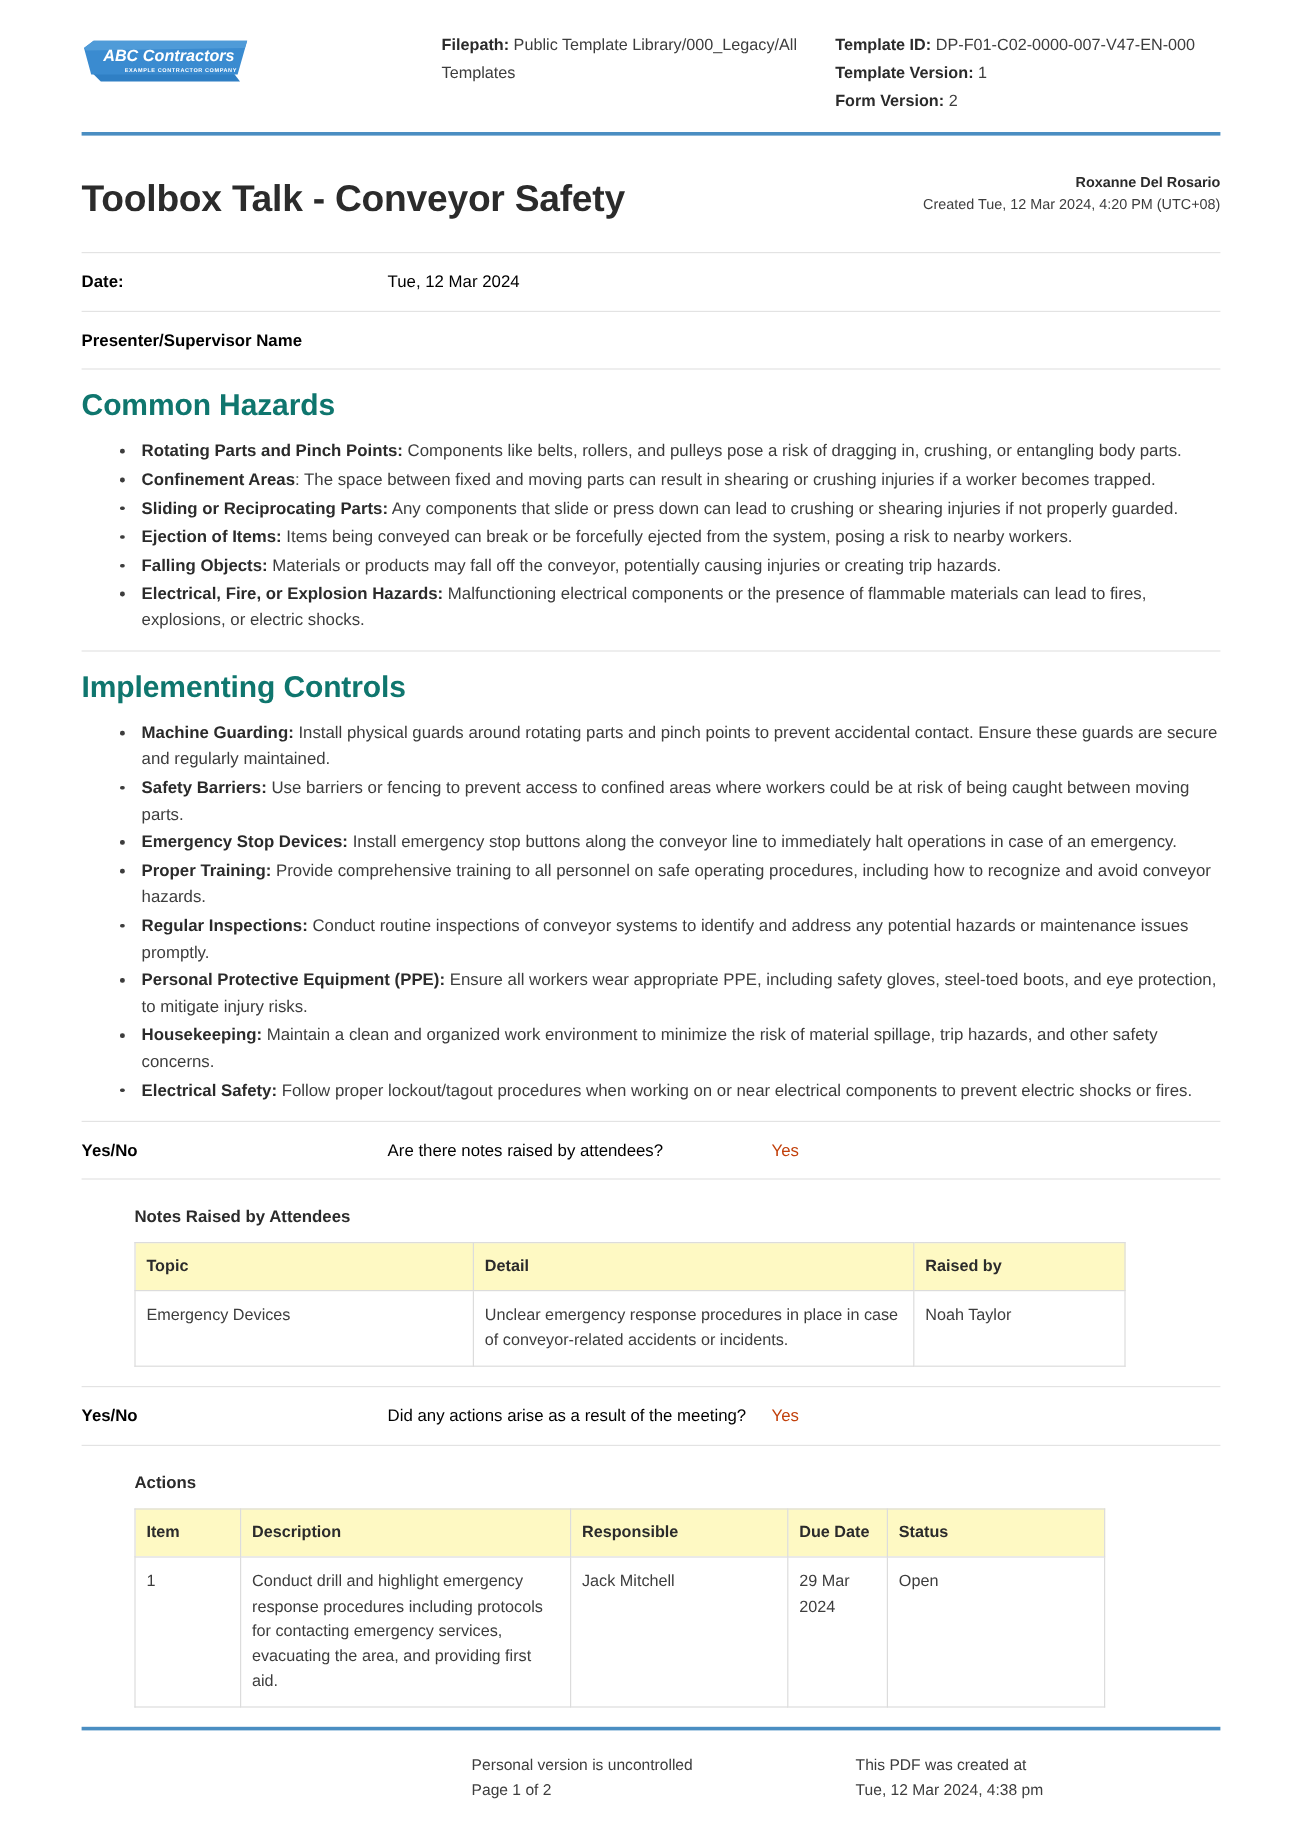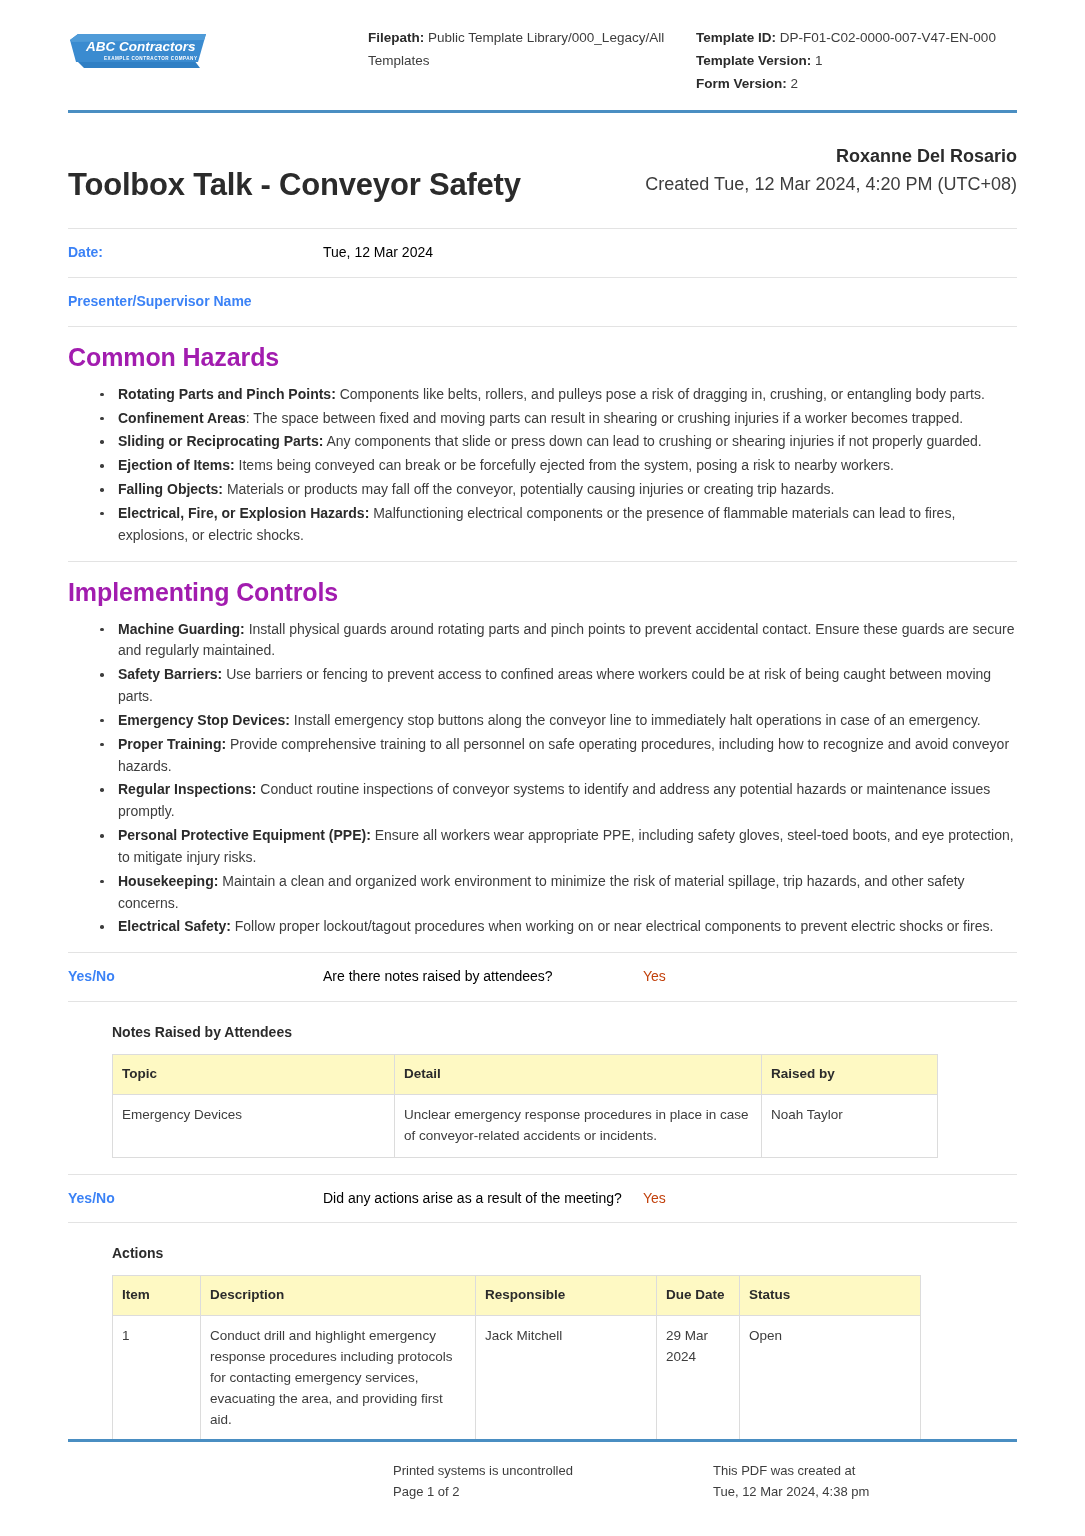"Roxanne Del Rosario" .author-block { font-size: 18px -> 12px }
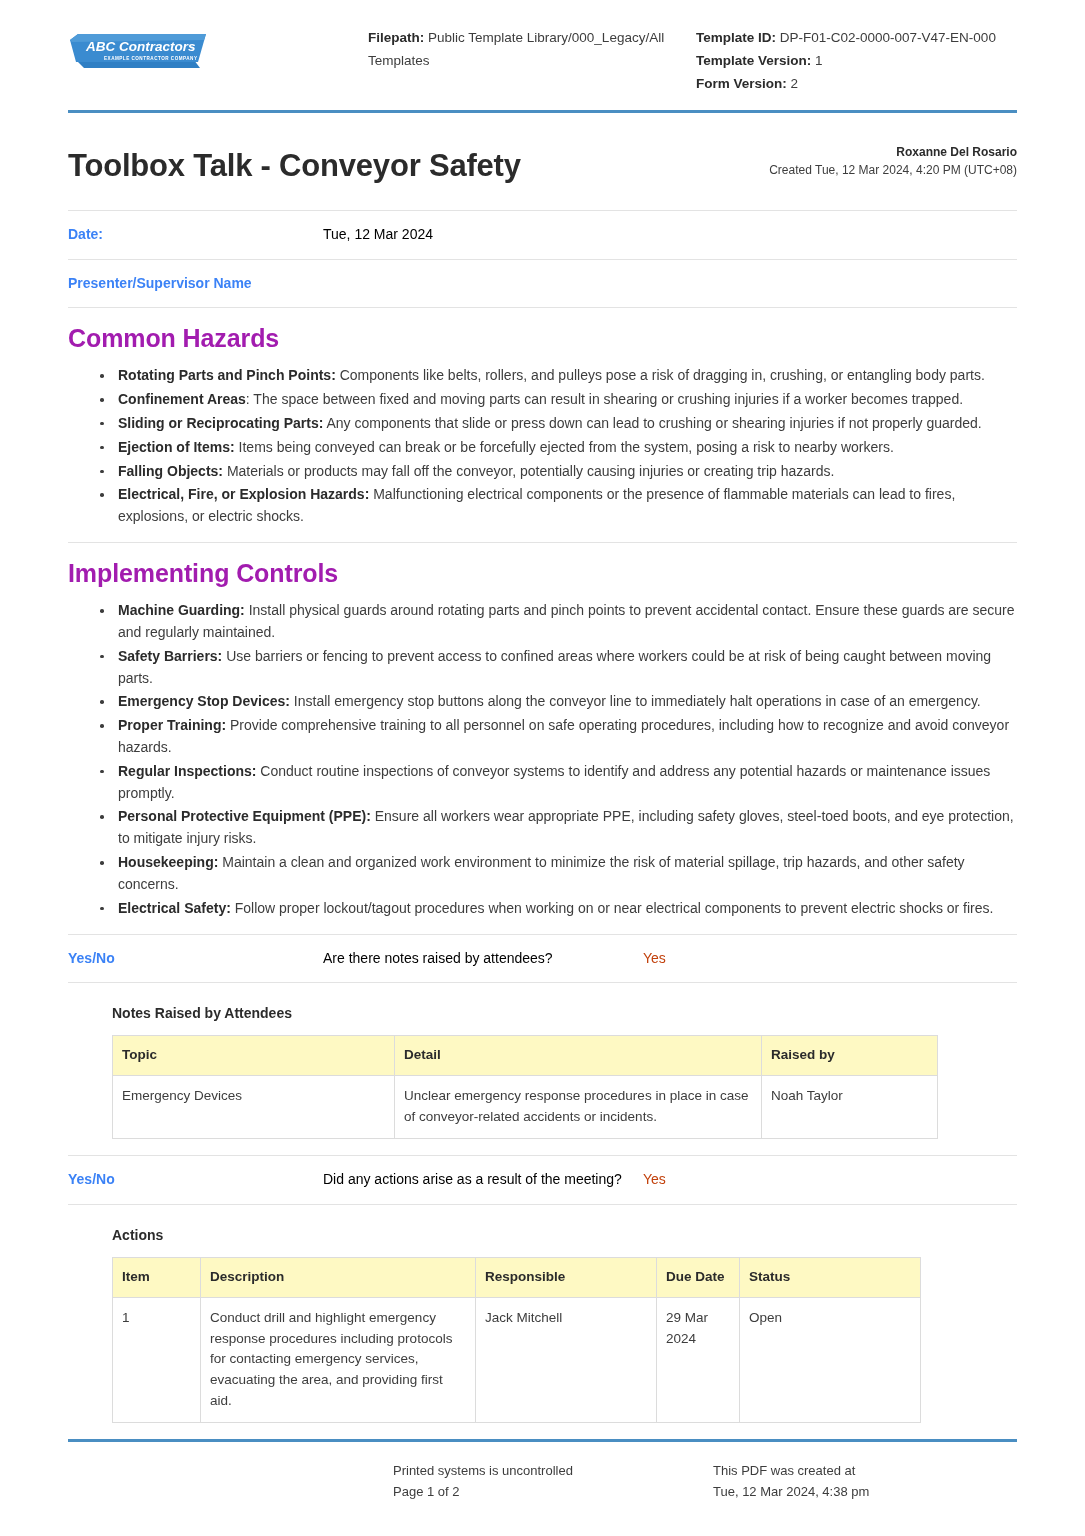"Date:" .field-label { color: #3b82f6 -> #000000 }
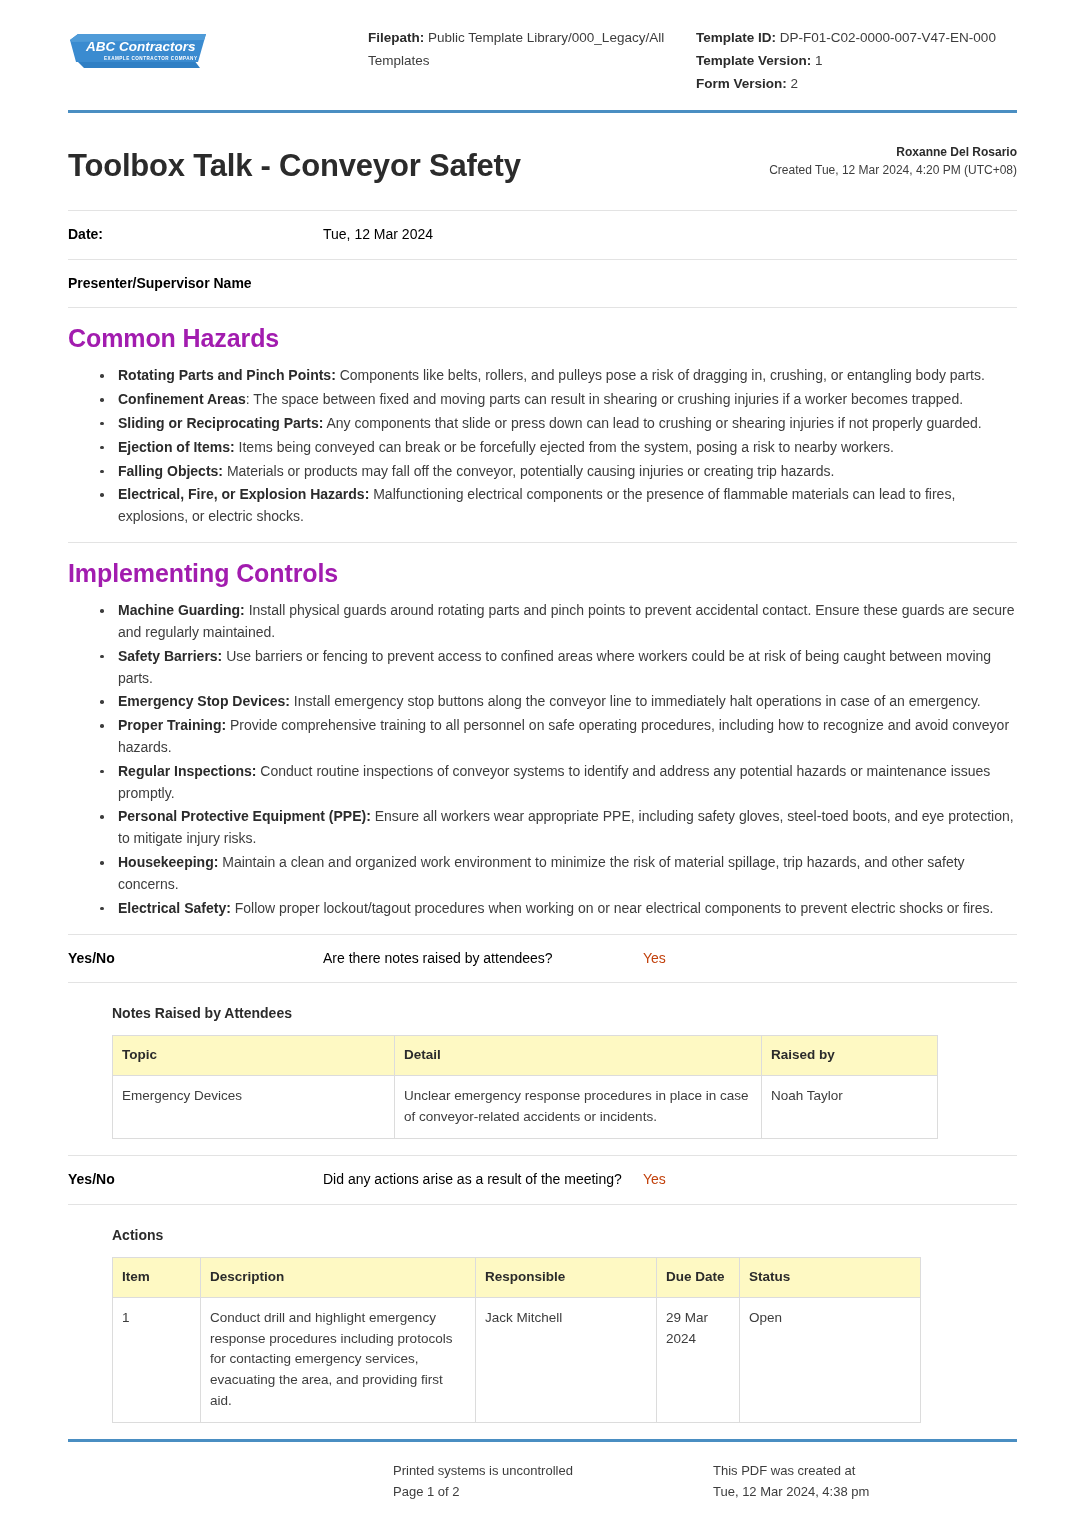"Common Hazards" .section-heading { color: #a21caf -> #0f766e }
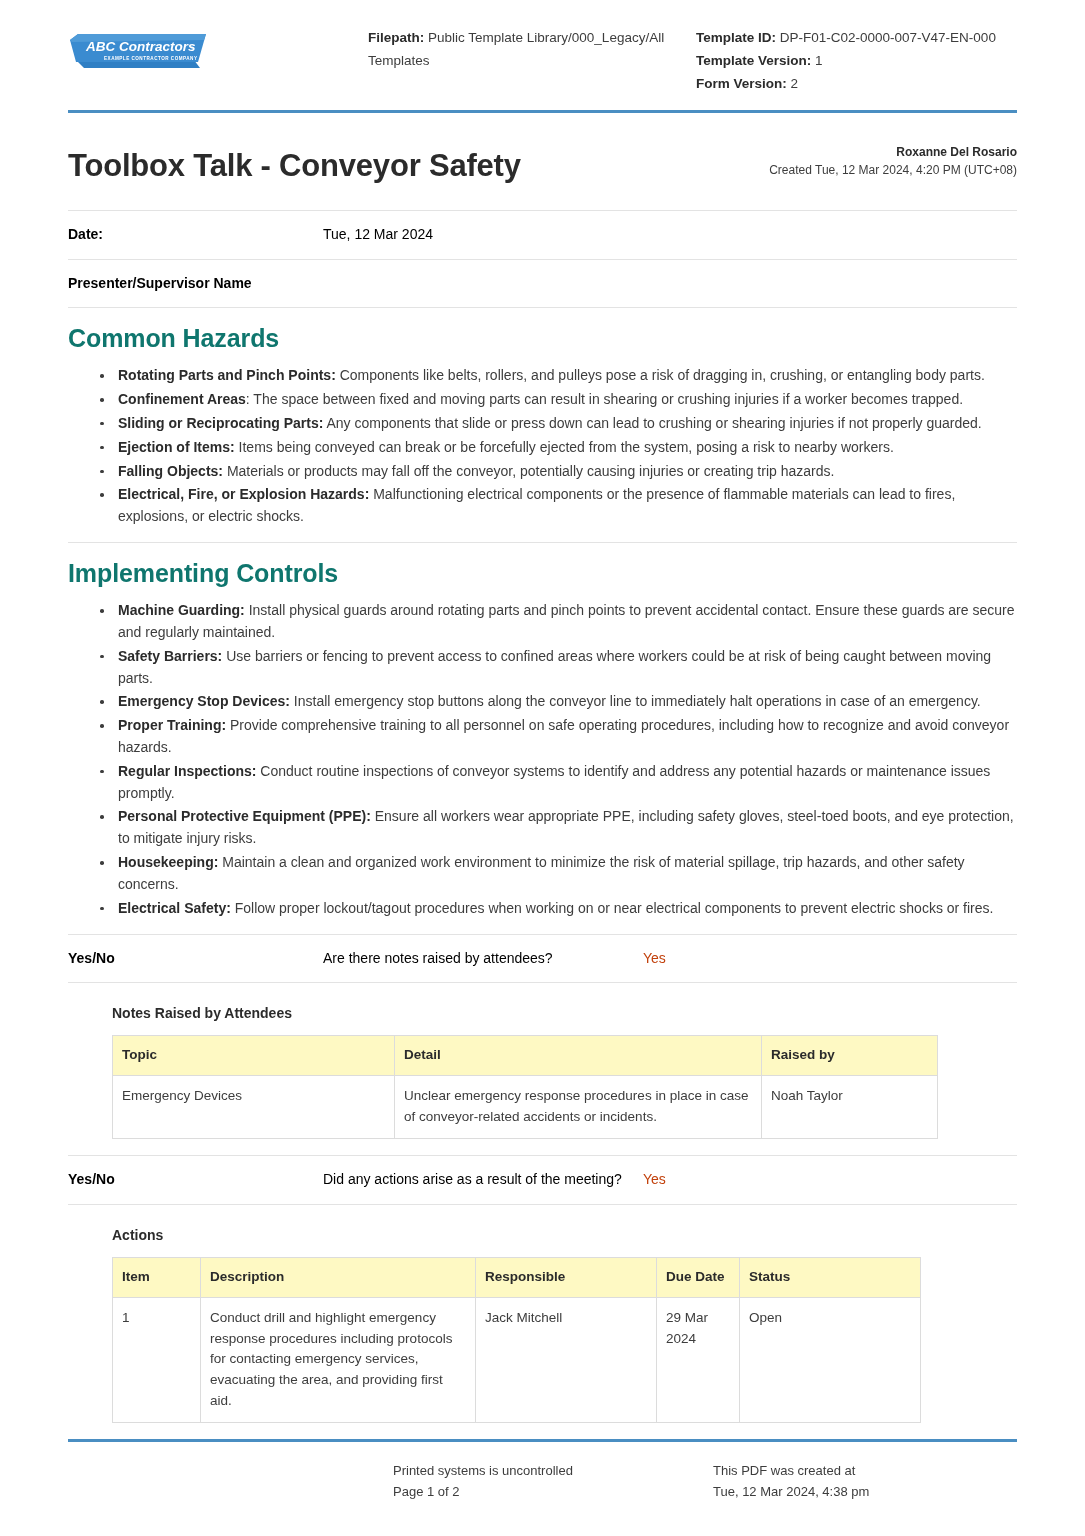"Printed systems is uncontrolled" div { text: Printed systems -> Personal version }
